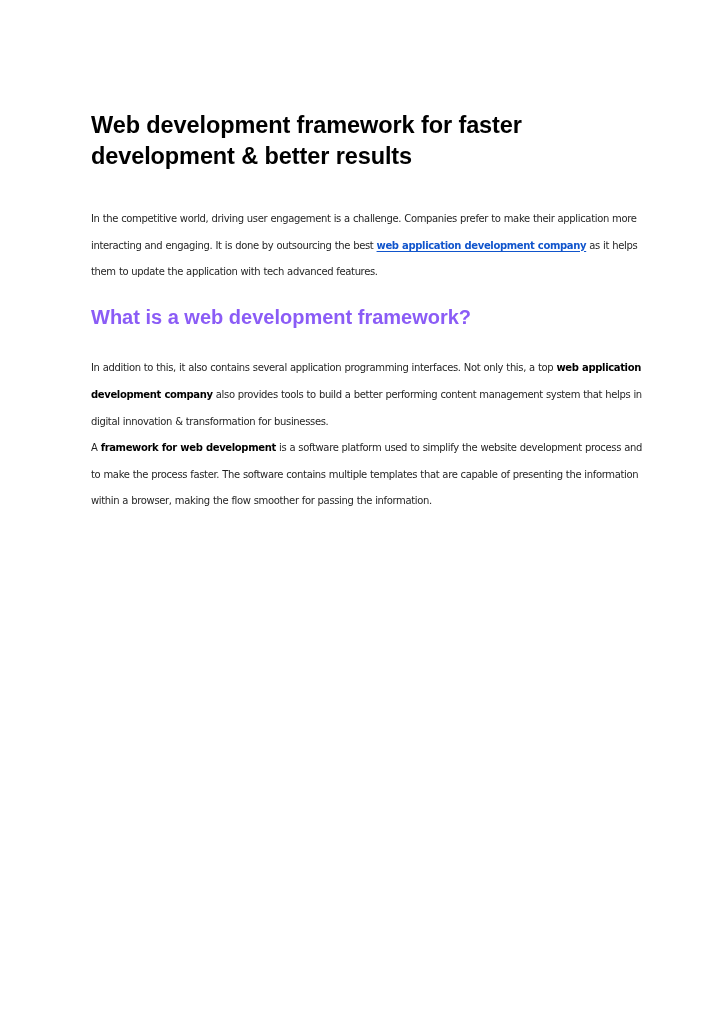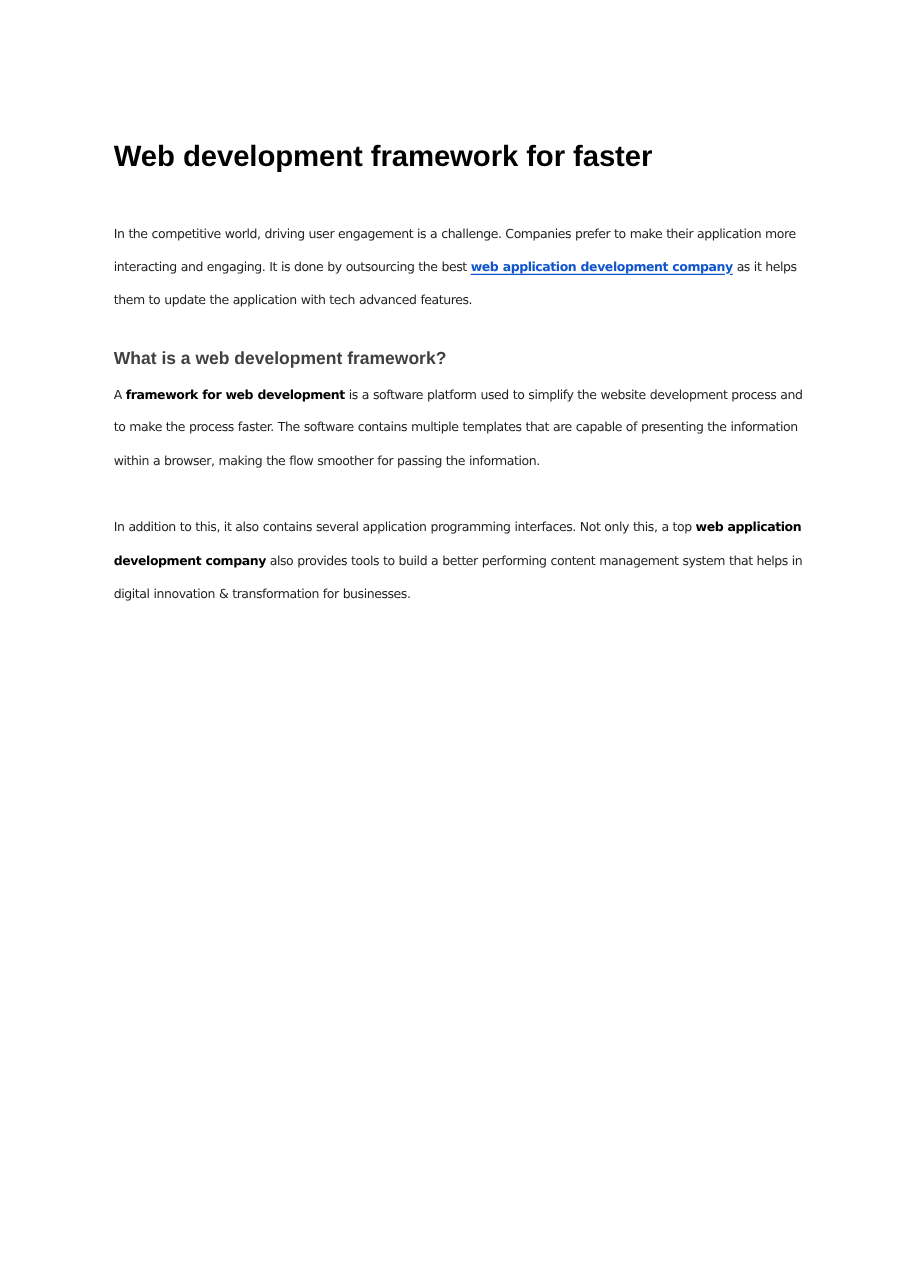"development & better results" span { html: none -> <span>development &amp; better results</span> }
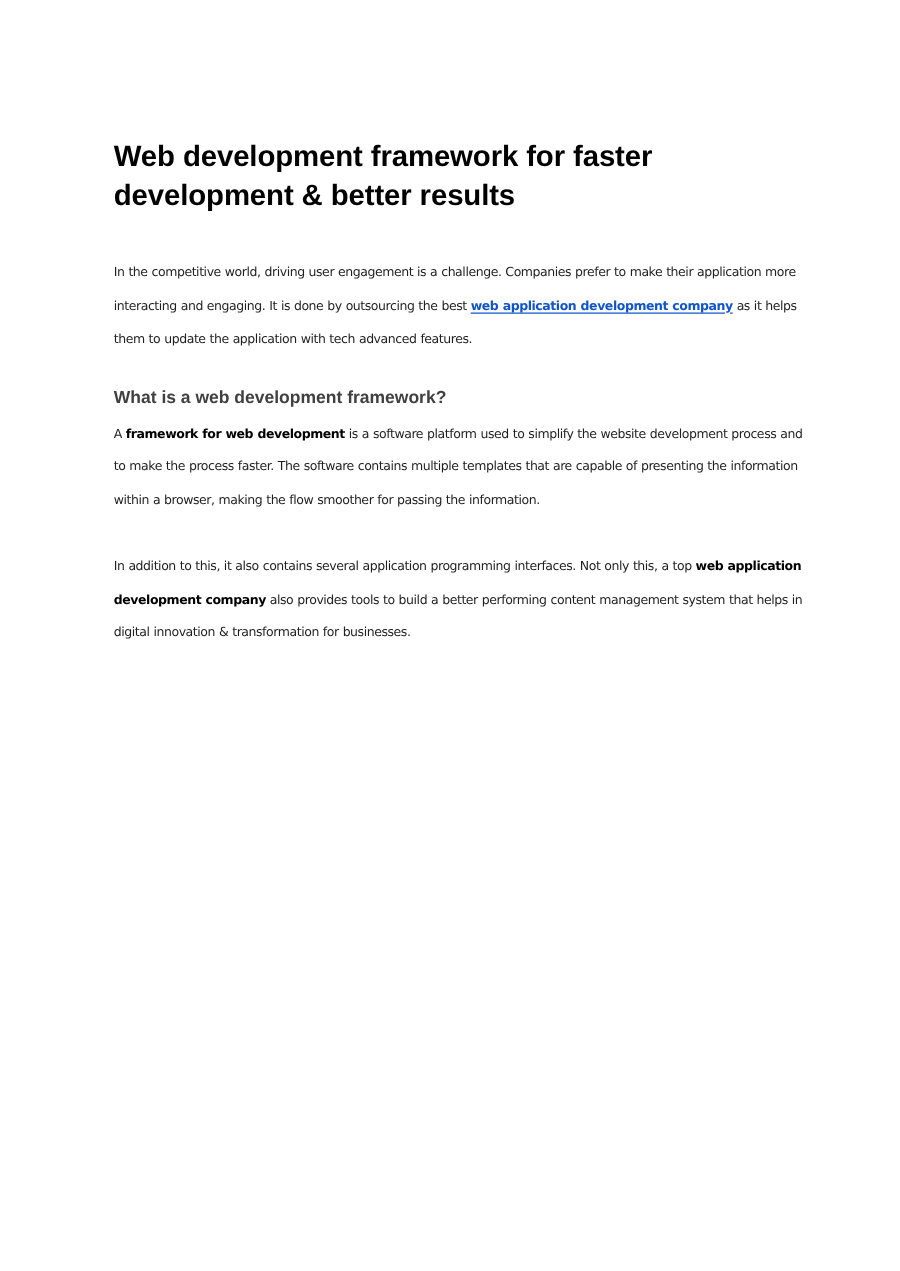"What is a web development" h2.section-heading { color: #404040 -> #8b5cf6; font-size: 14px -> 20px }
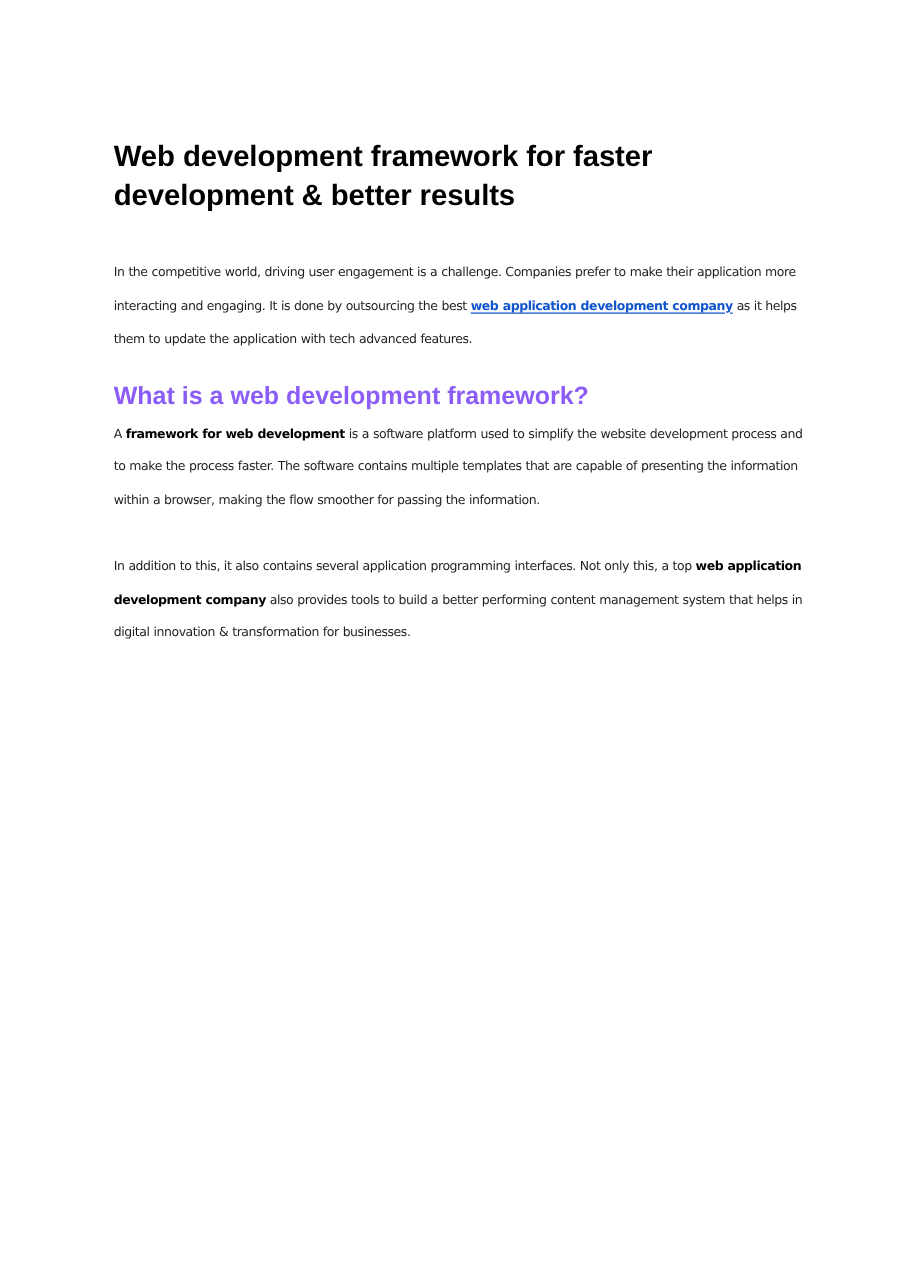"A framework for web development" p.body { order: before "In addition to this, it" -> after "In addition to this, it" }
